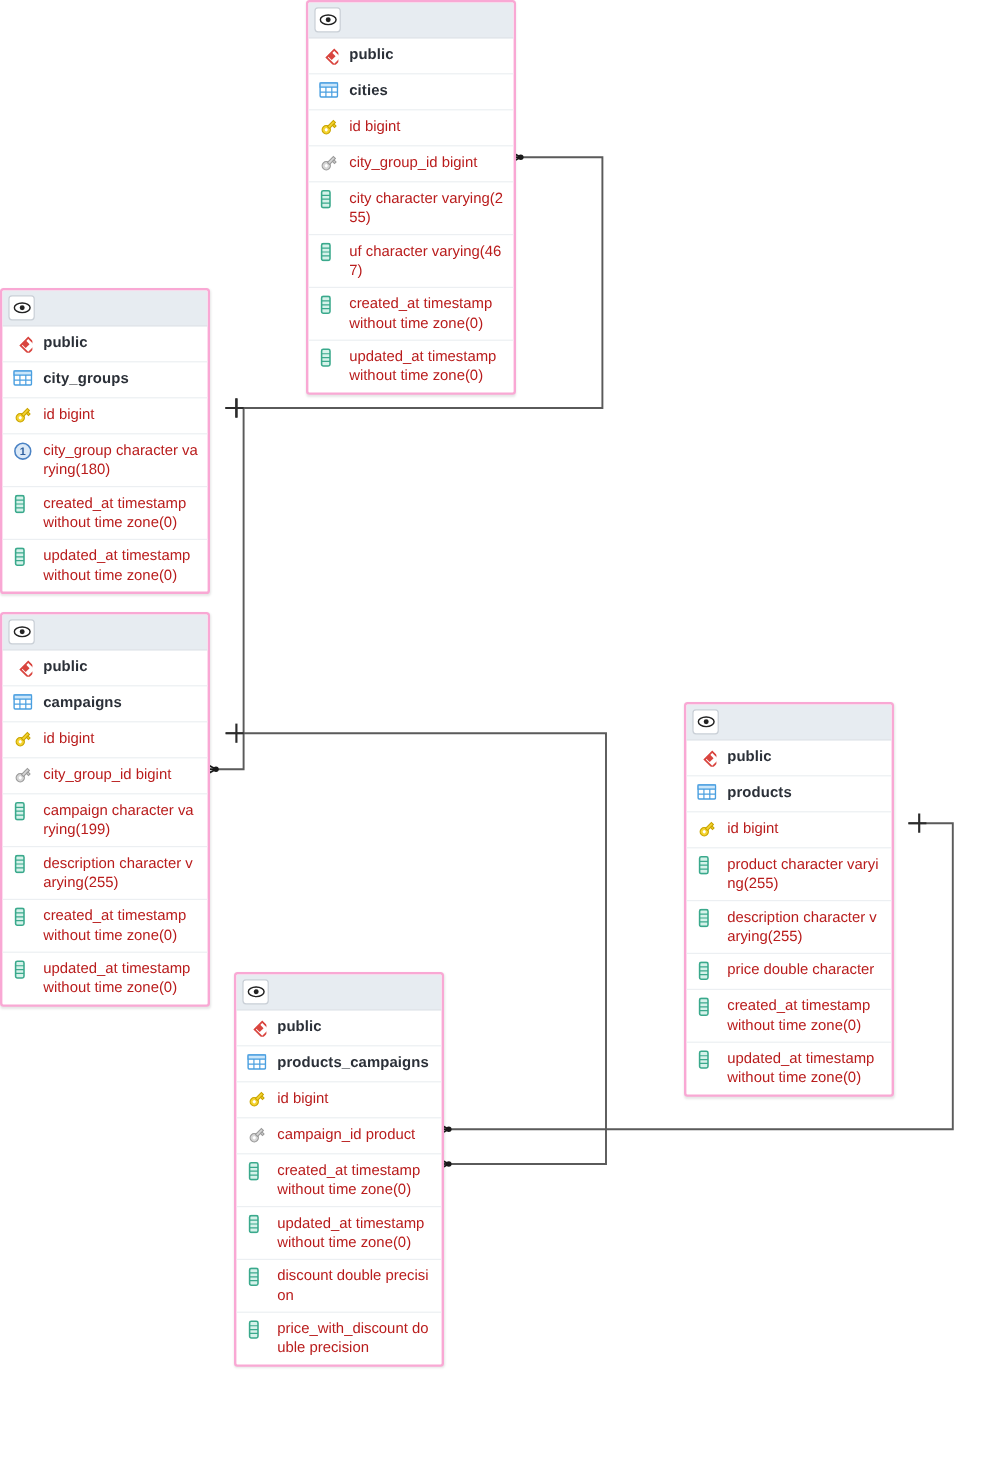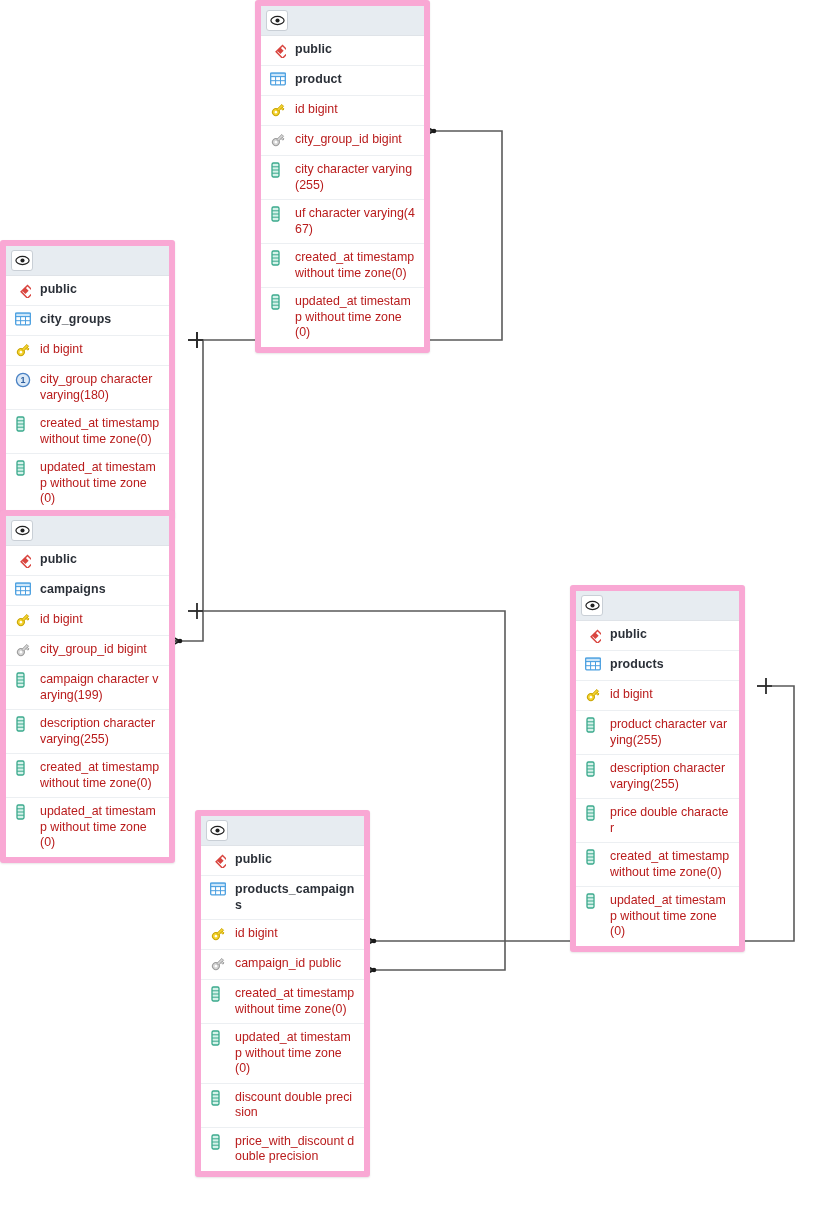"public" .table-node { border: 6px solid #f9a8d4 -> 2px solid #f9a8d4 }
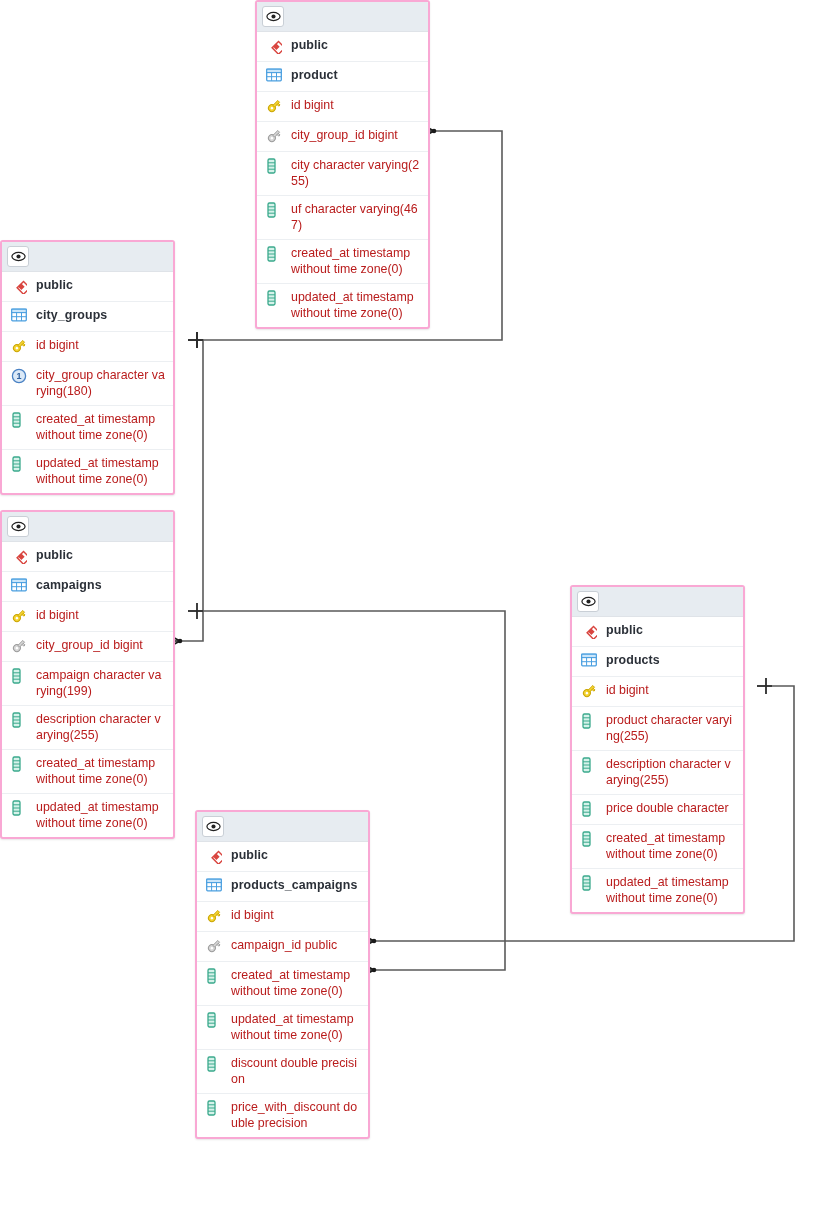"product" span.txt { text: product -> cities }
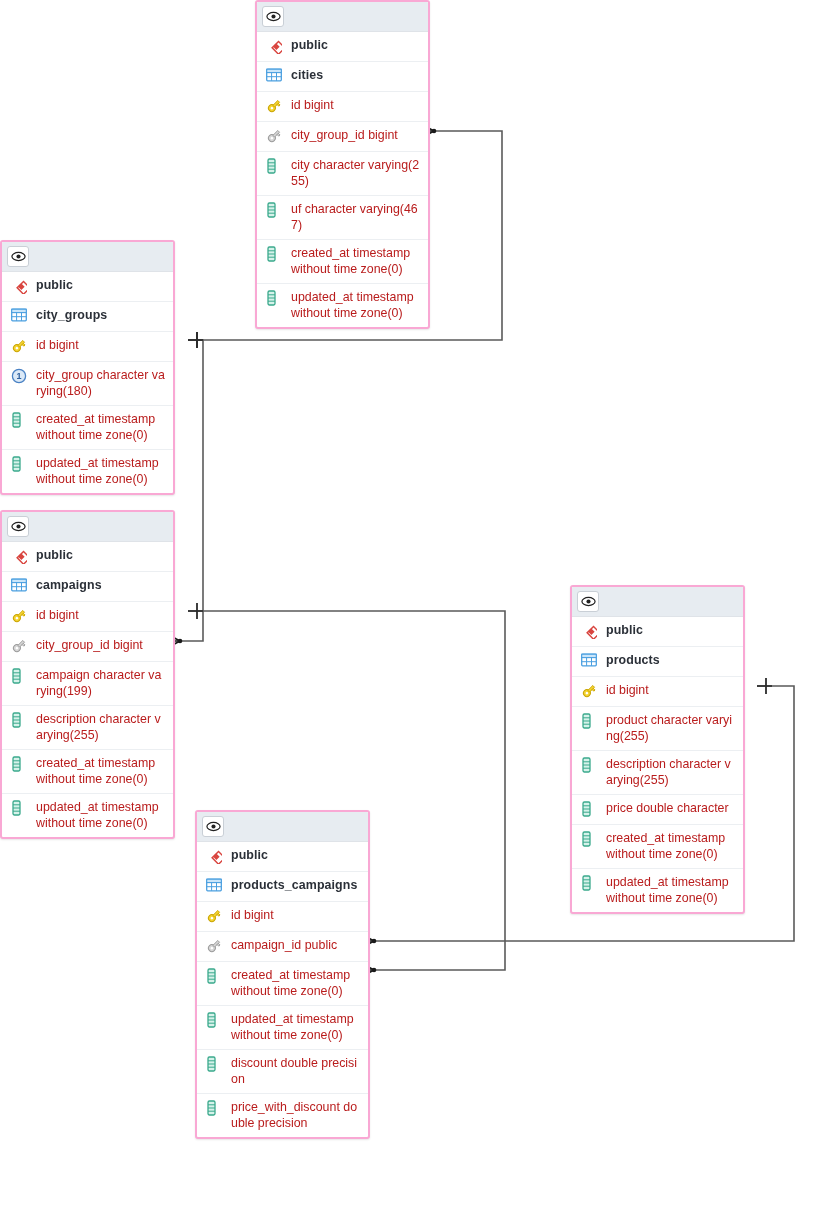"campaign_id public" span.txt { text: public -> product }
